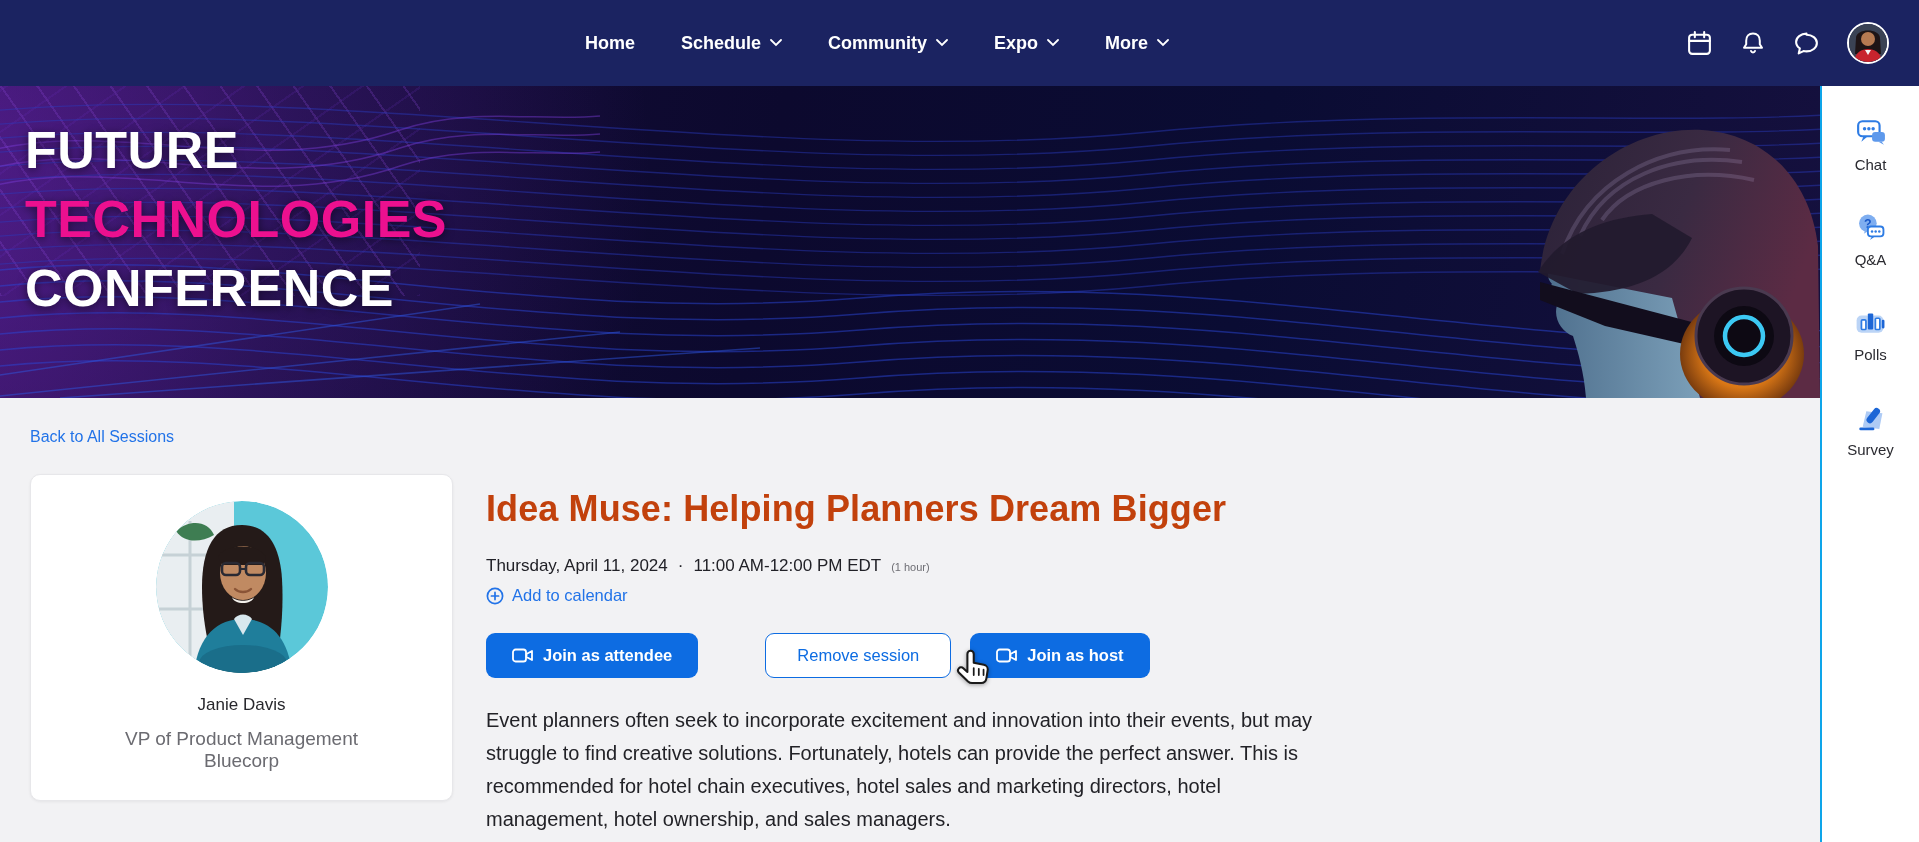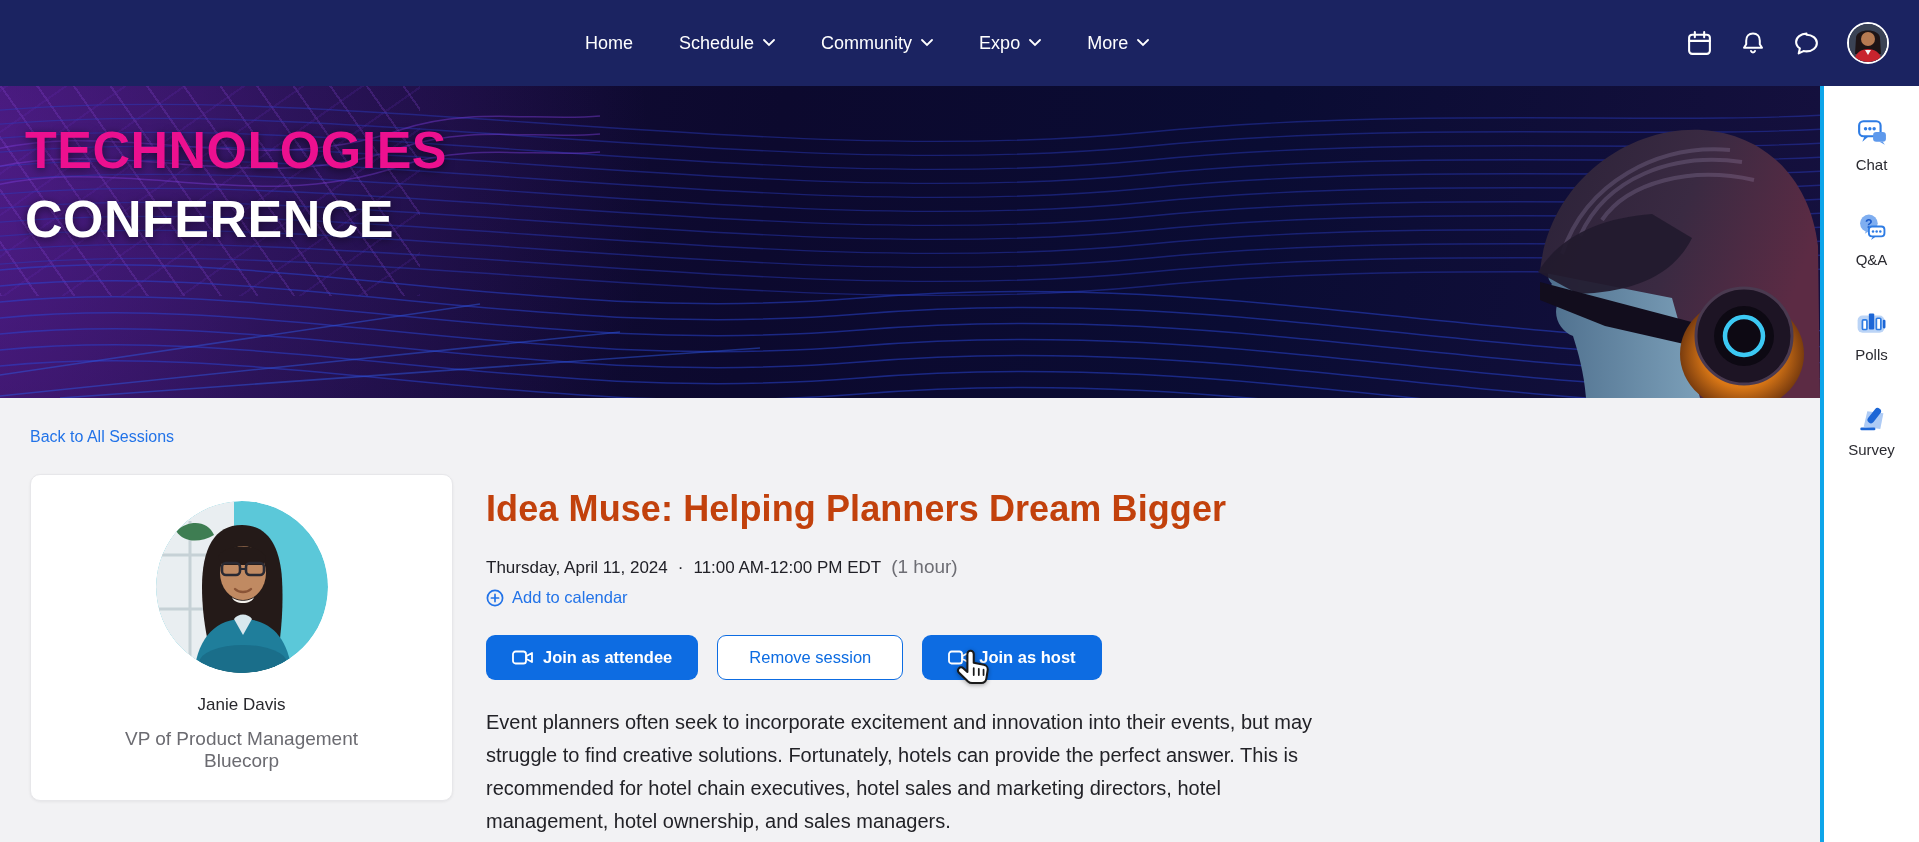"Home" .nav-link { font-weight: 400 -> 700 }
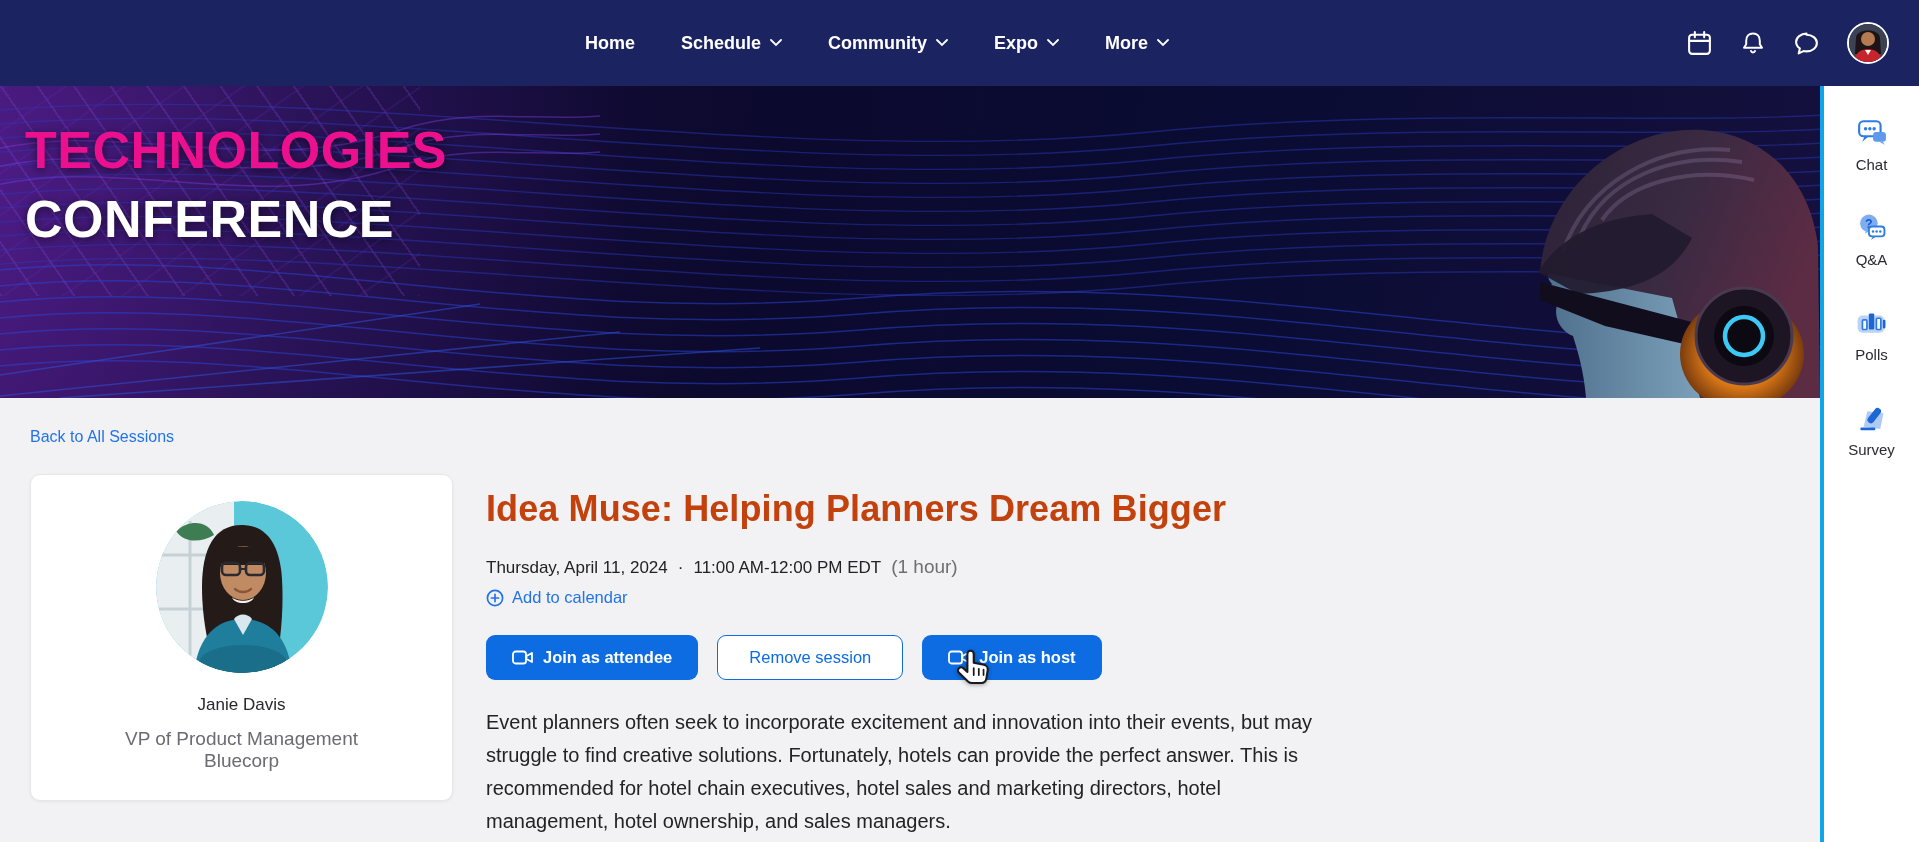"FUTURE" span { html: none -> <span>FUTURE</span> }
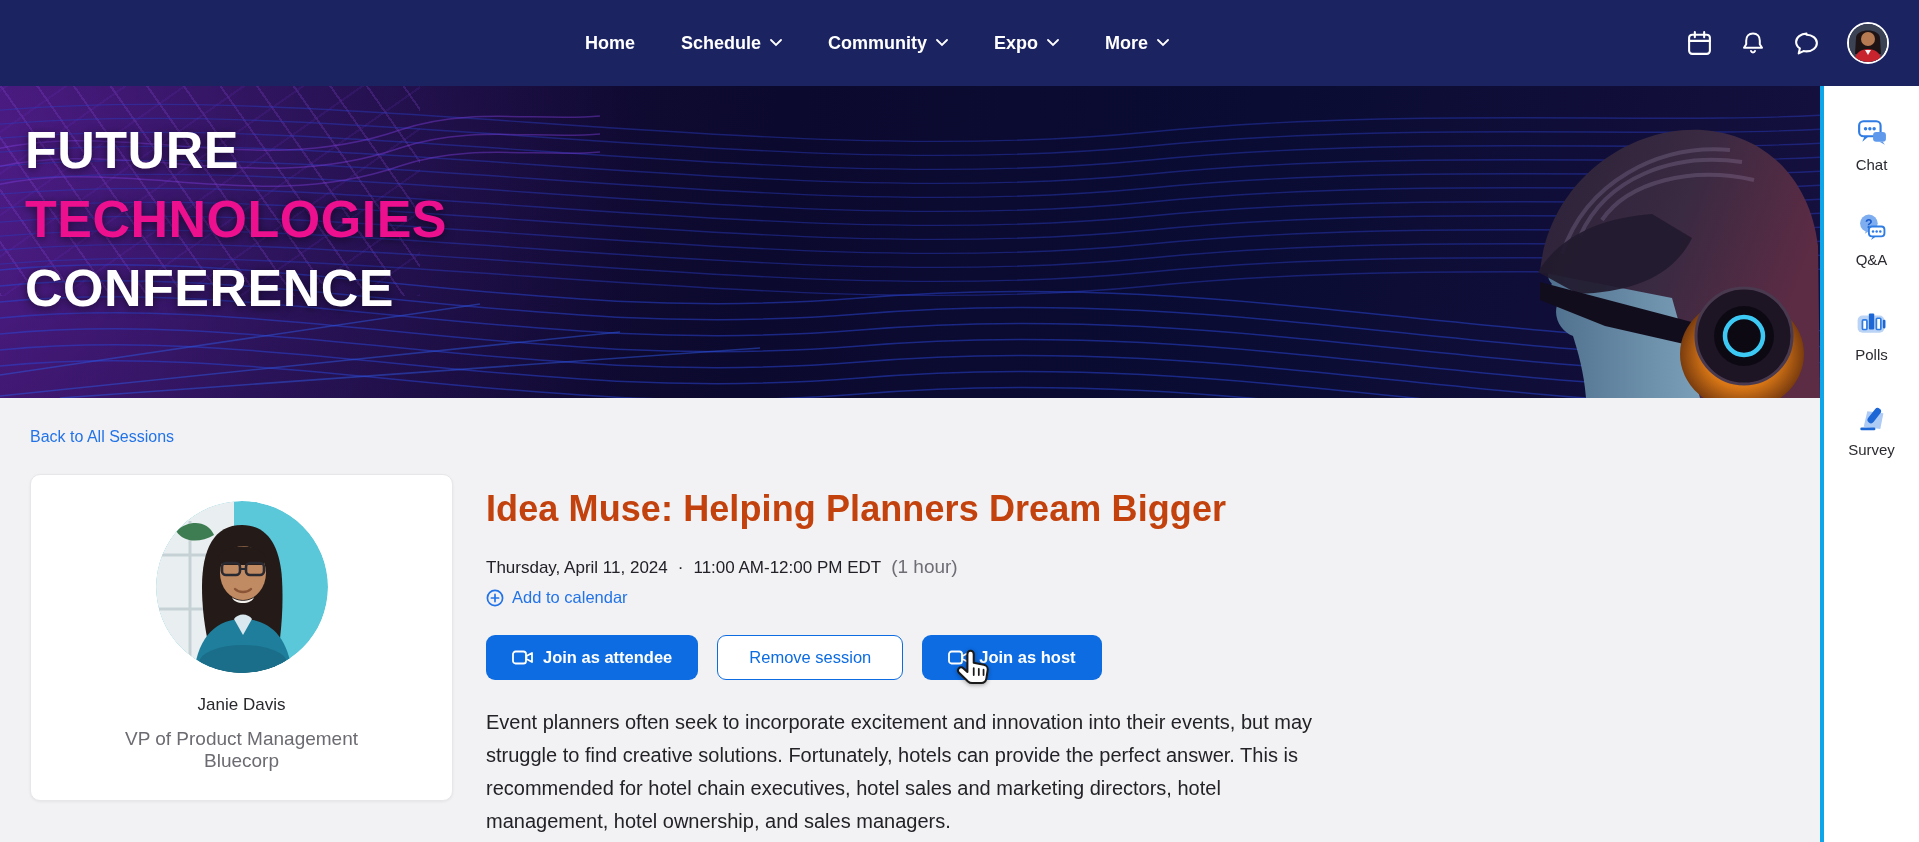"Chat" .rail { border-left: 4px solid #0ea5e9 -> 2px solid #0ea5e9 }
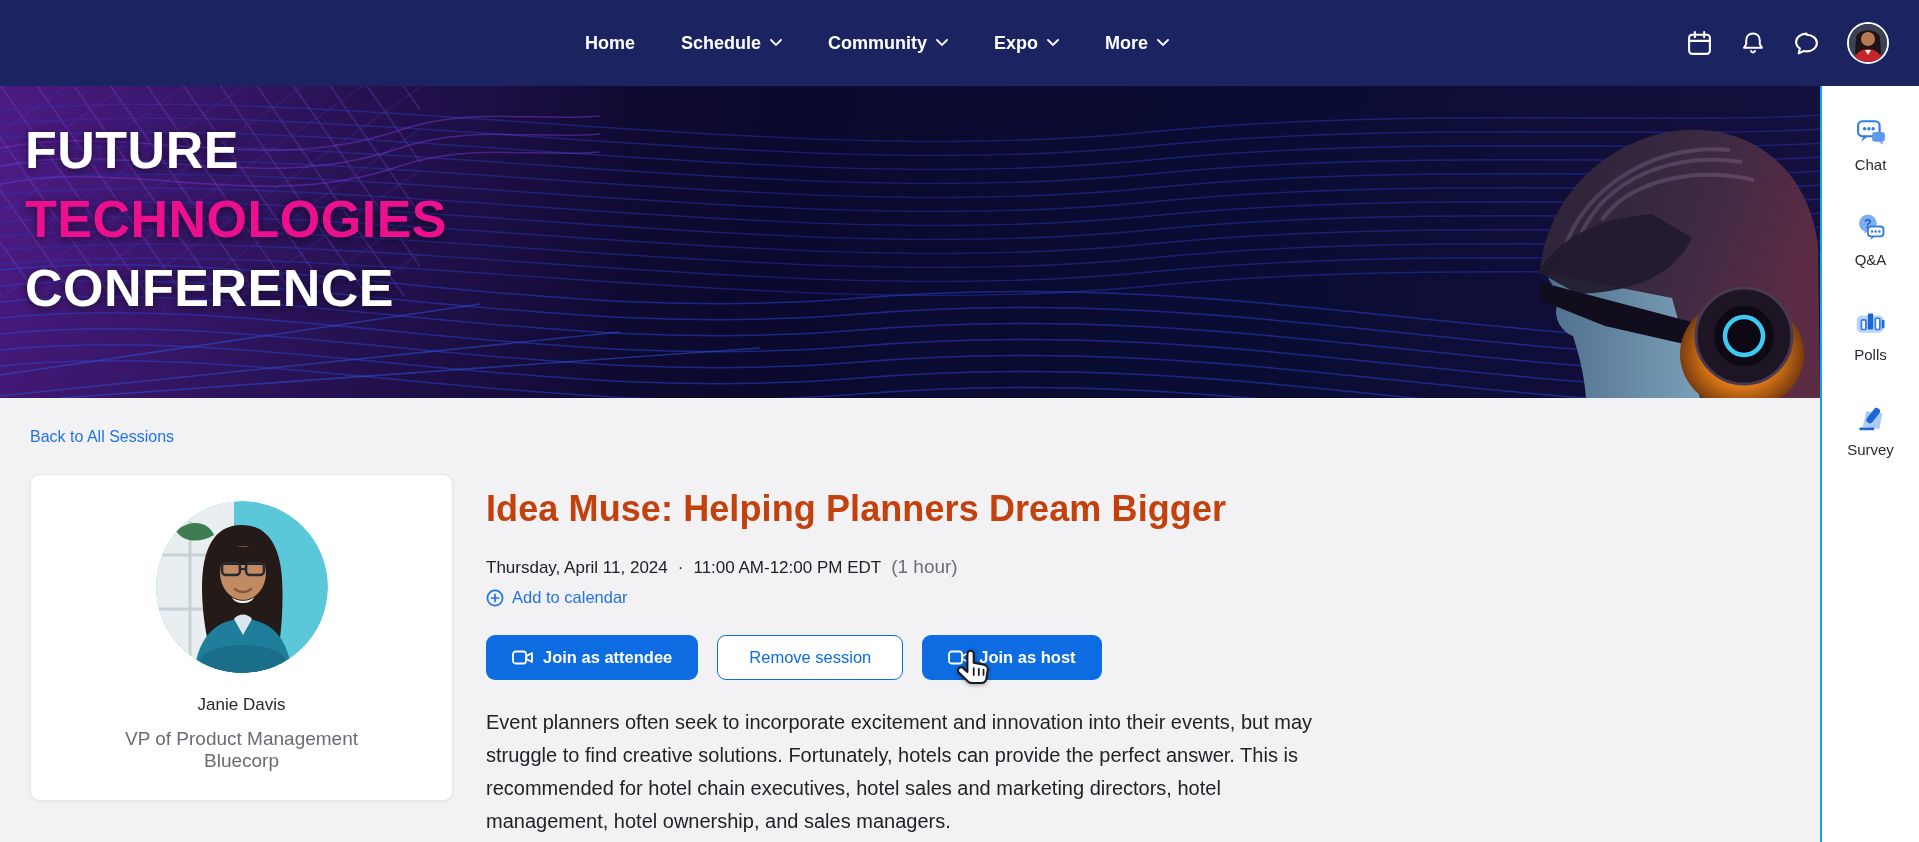"(1 hour)" .when .dur { font-size: 19px -> 11px }
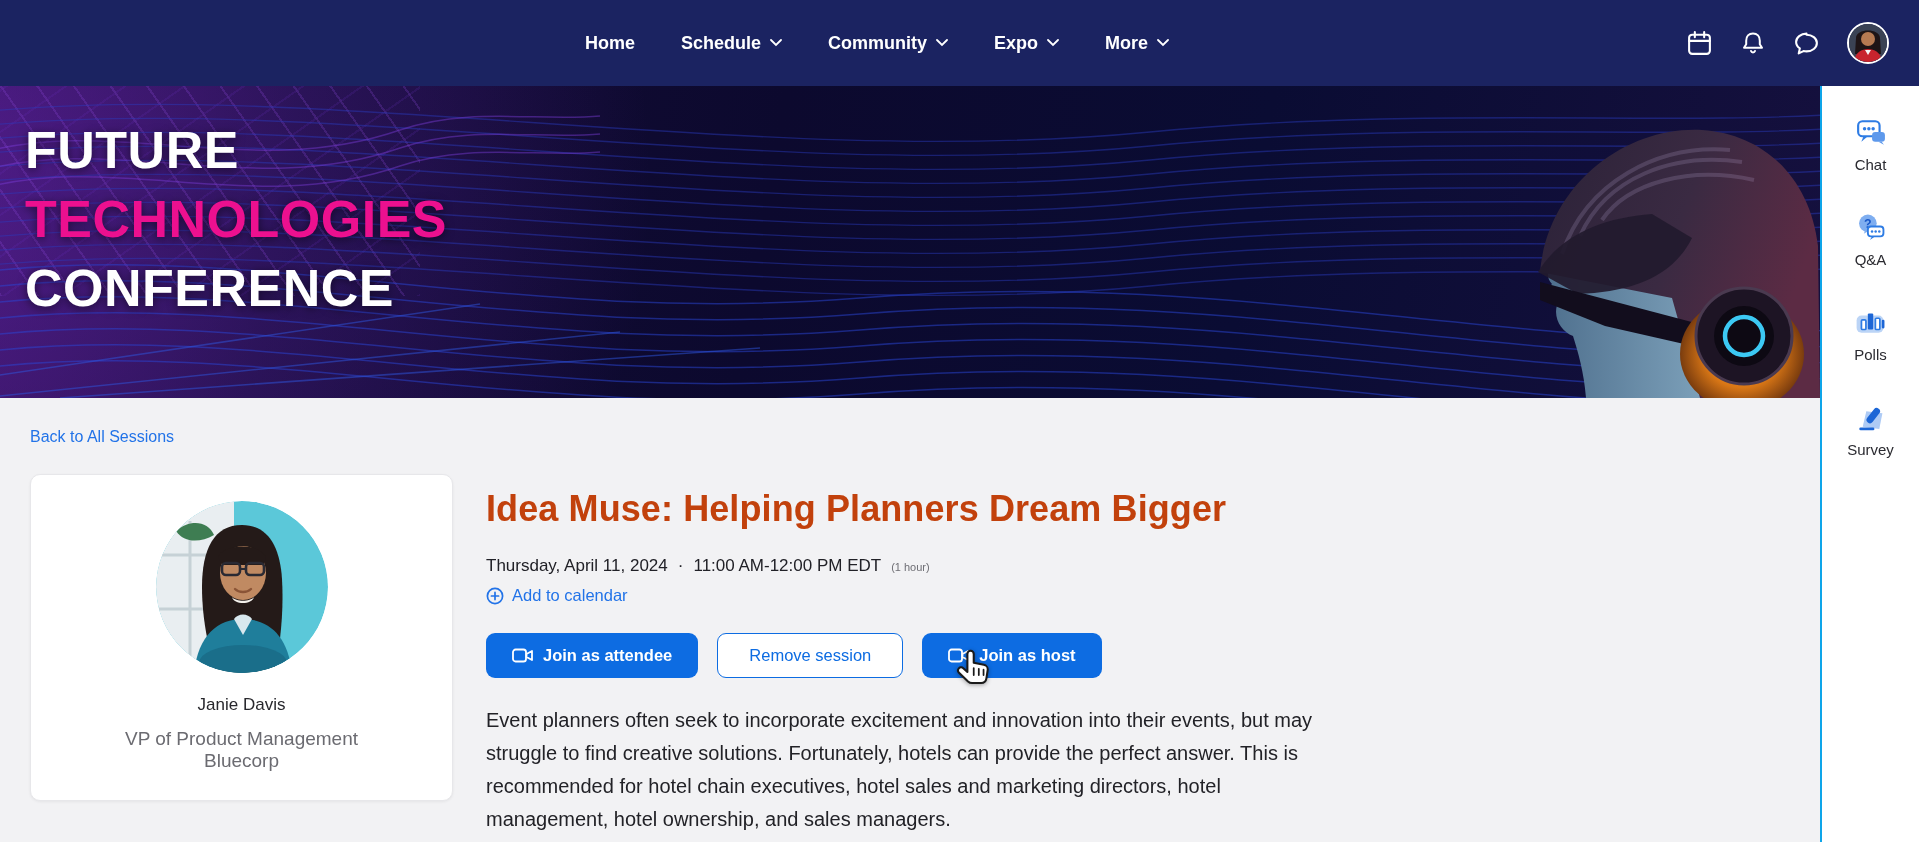"Remove session" .btn.secondary { margin-left: none -> 48px }
